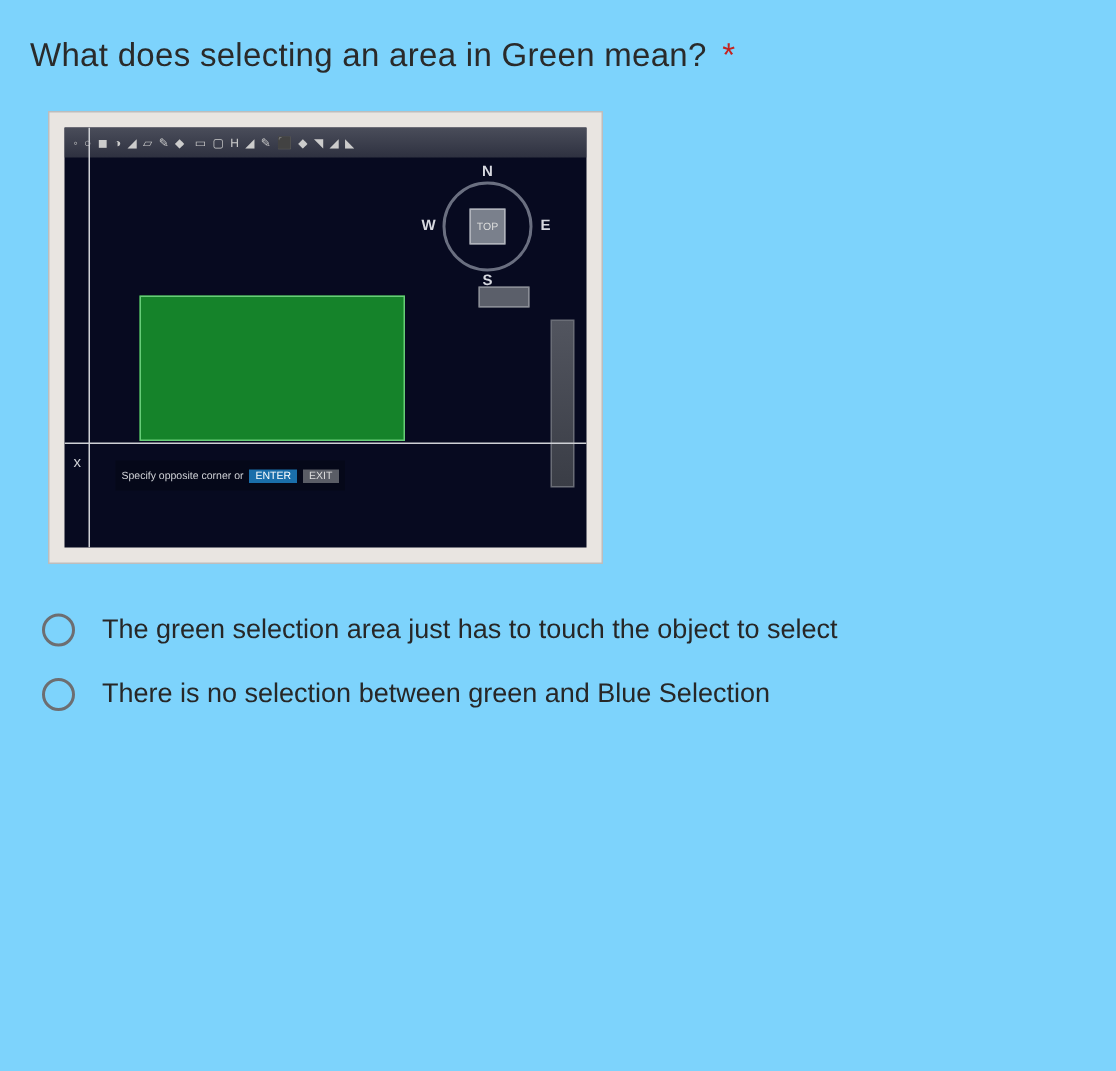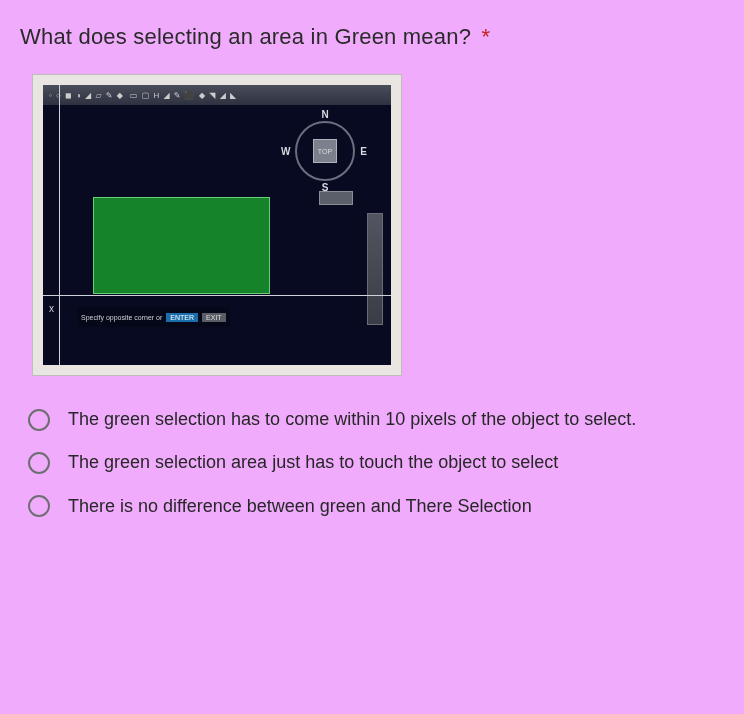"What does selecting an area" .page { background: #f0abfc -> #7dd3fc }
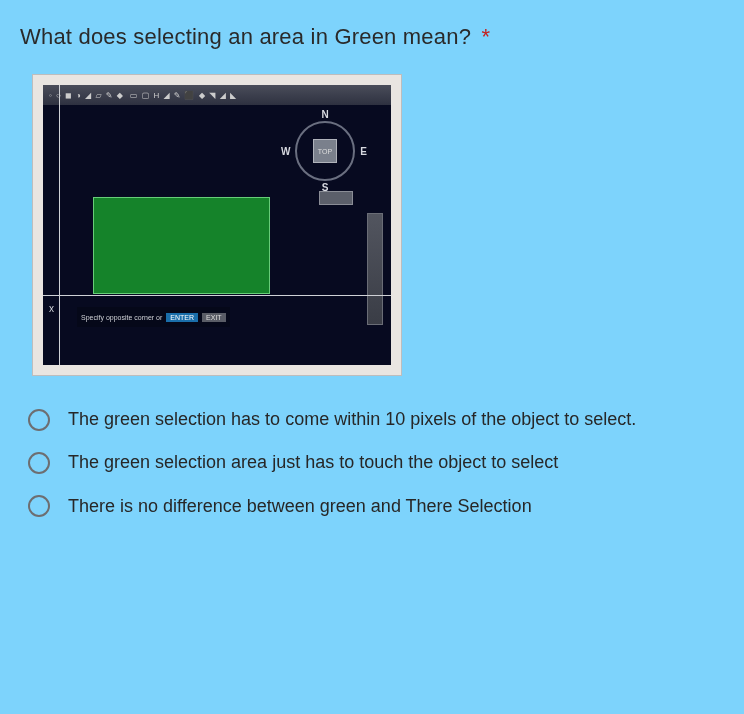"The green selection has to" div.option-row { html: <div> <div></div> <div>The green selection has to come within 10 pixels of the object to select.</div> </div> -> none }
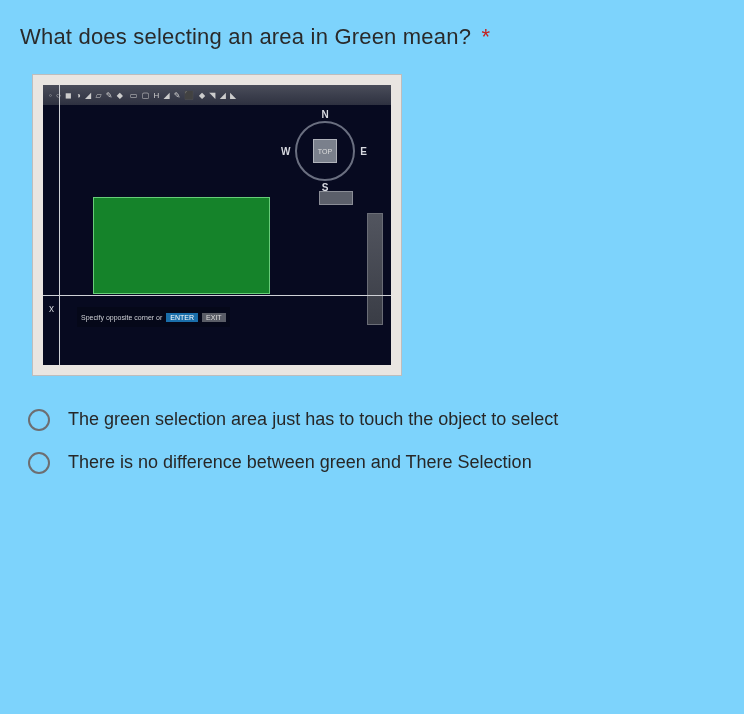"There is no difference between" div.option-label { text: difference between green and There -> selection between green and Blue }
